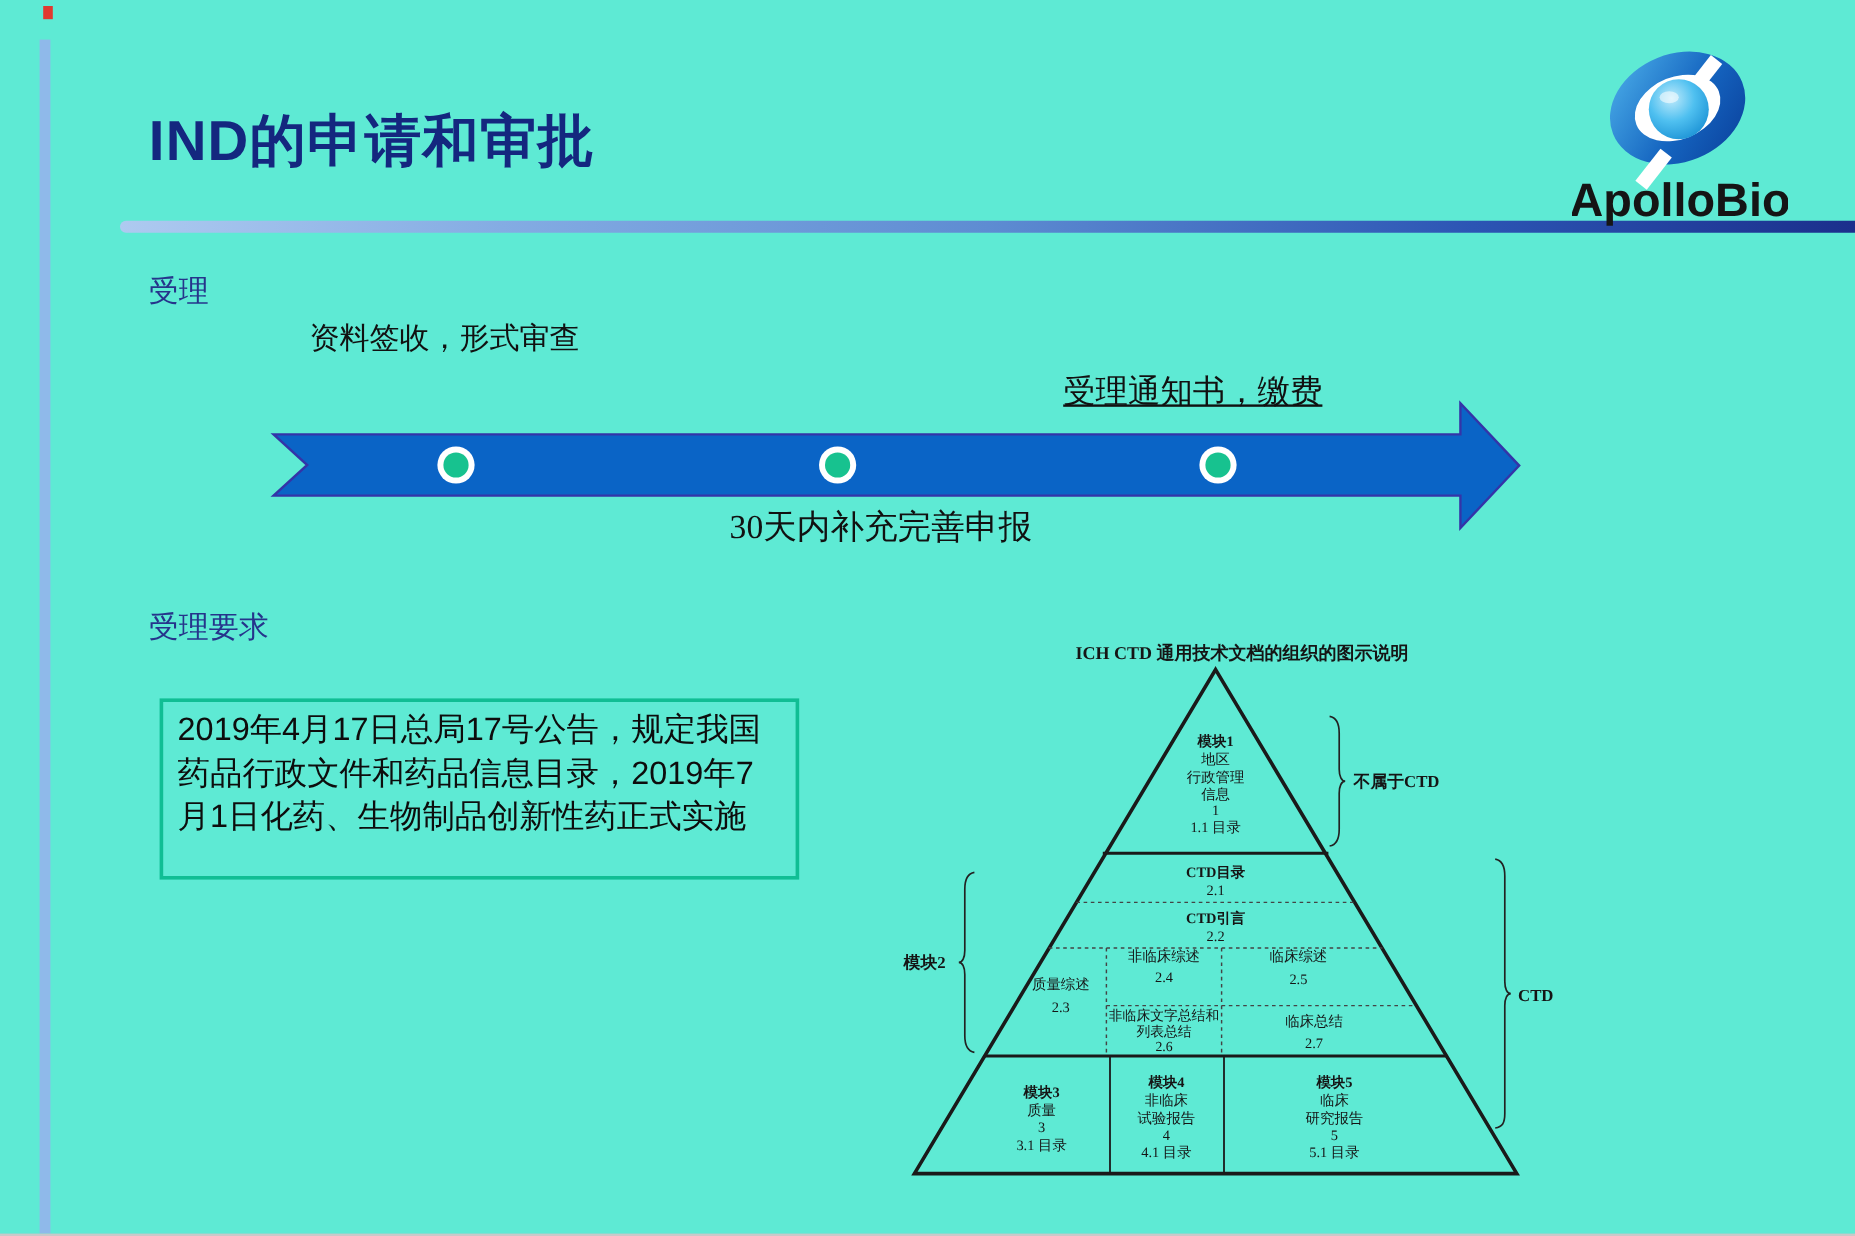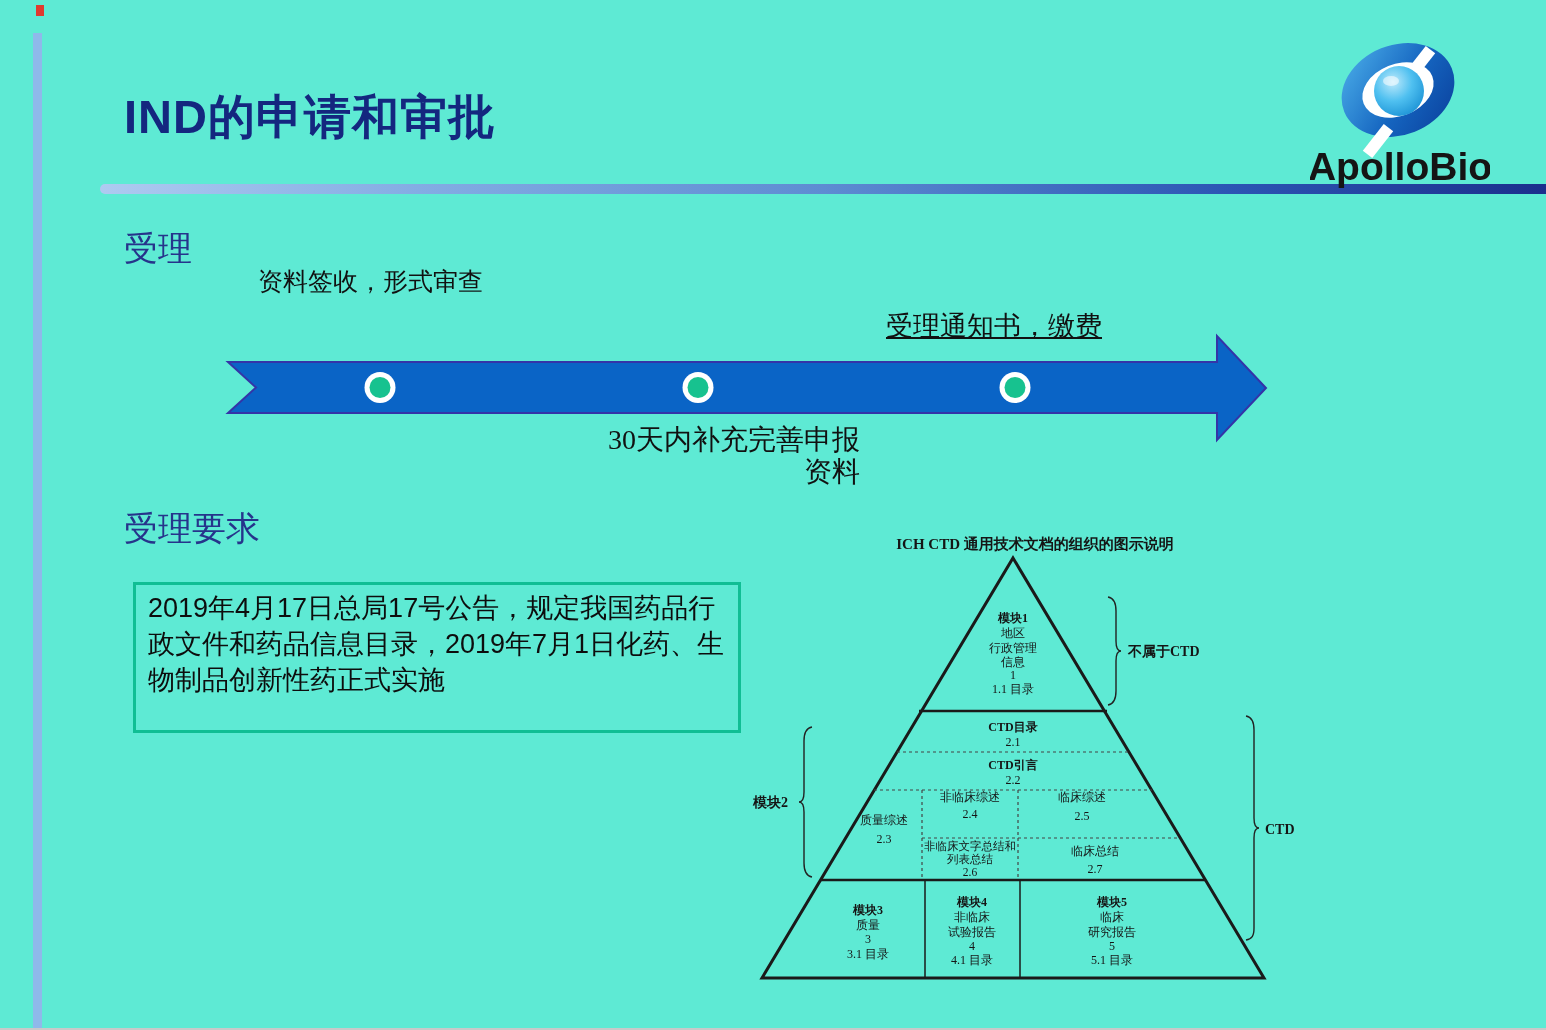"受理" .h2 { font-size: 34px -> 25px }
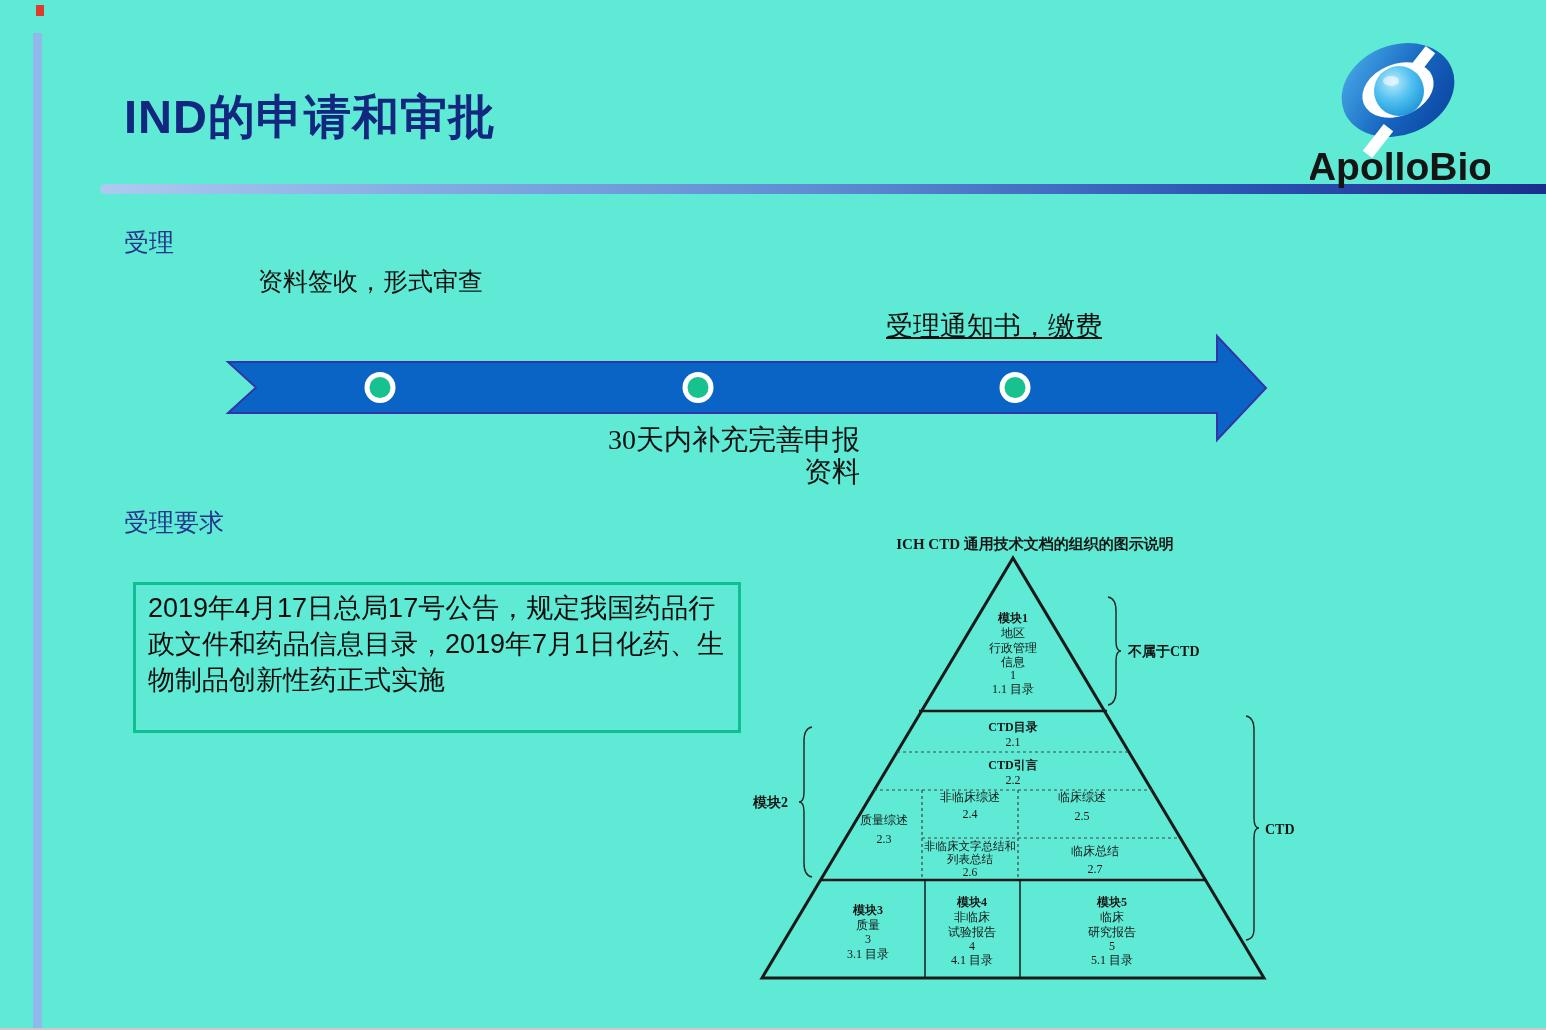"资料" div { html: <div>资料</div> -> none }
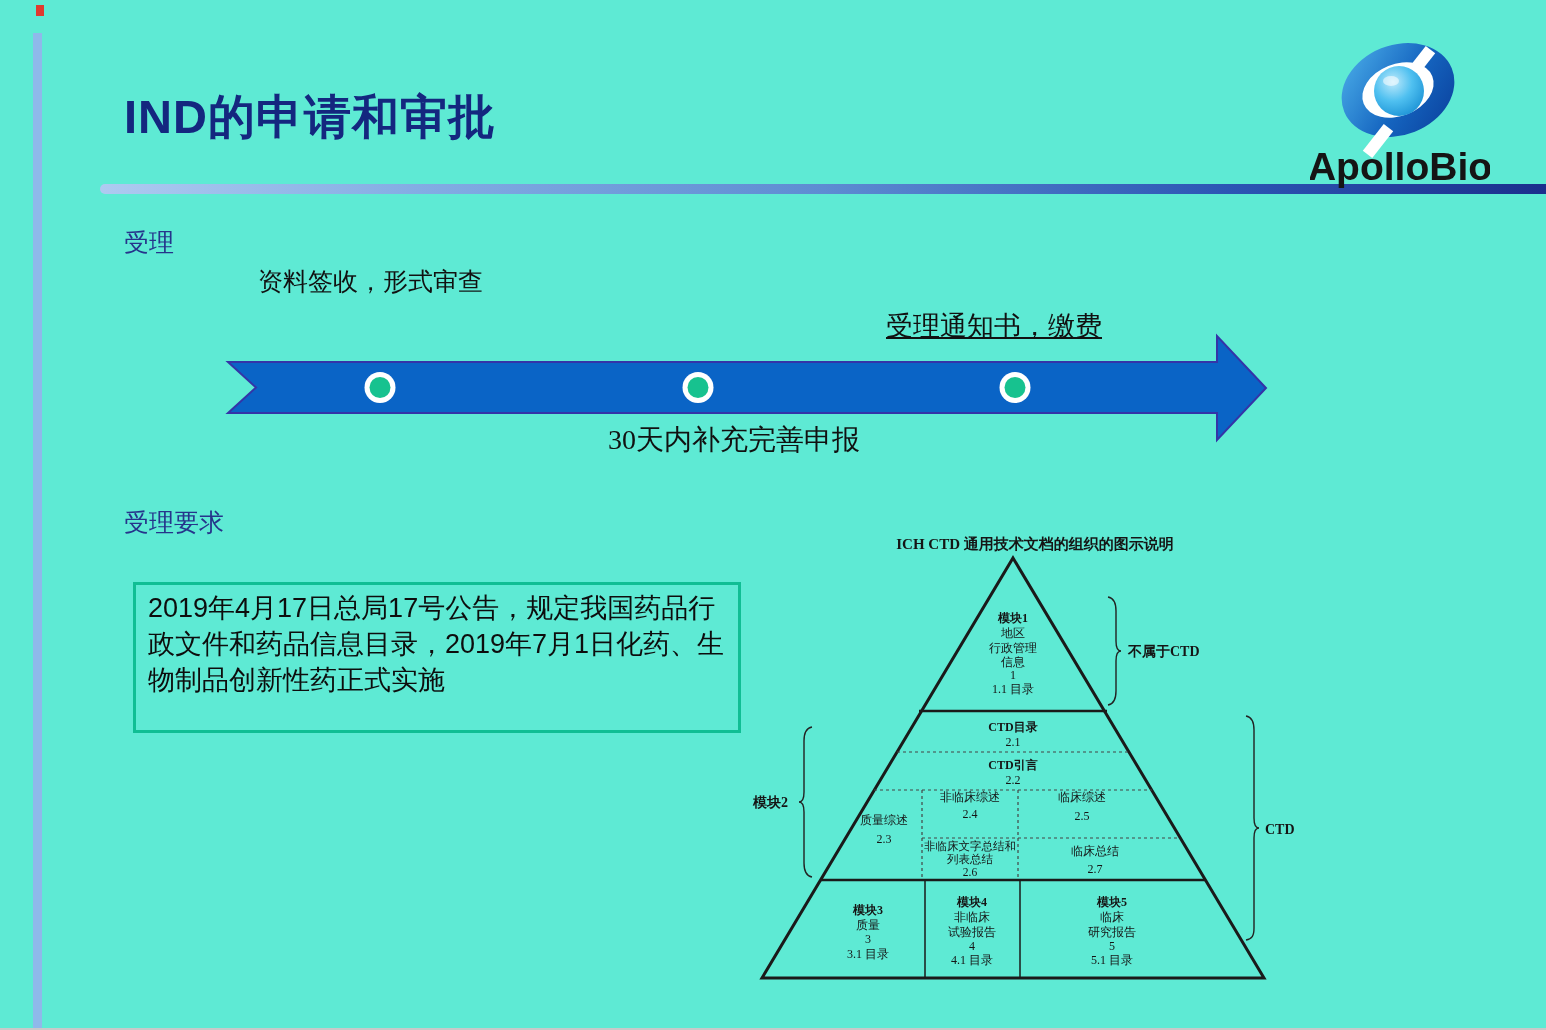"2019年4月17日总局17号公告，规定我国药品行政文件和药品信息目录，2019" .green-box { width: 608px -> 533px }
